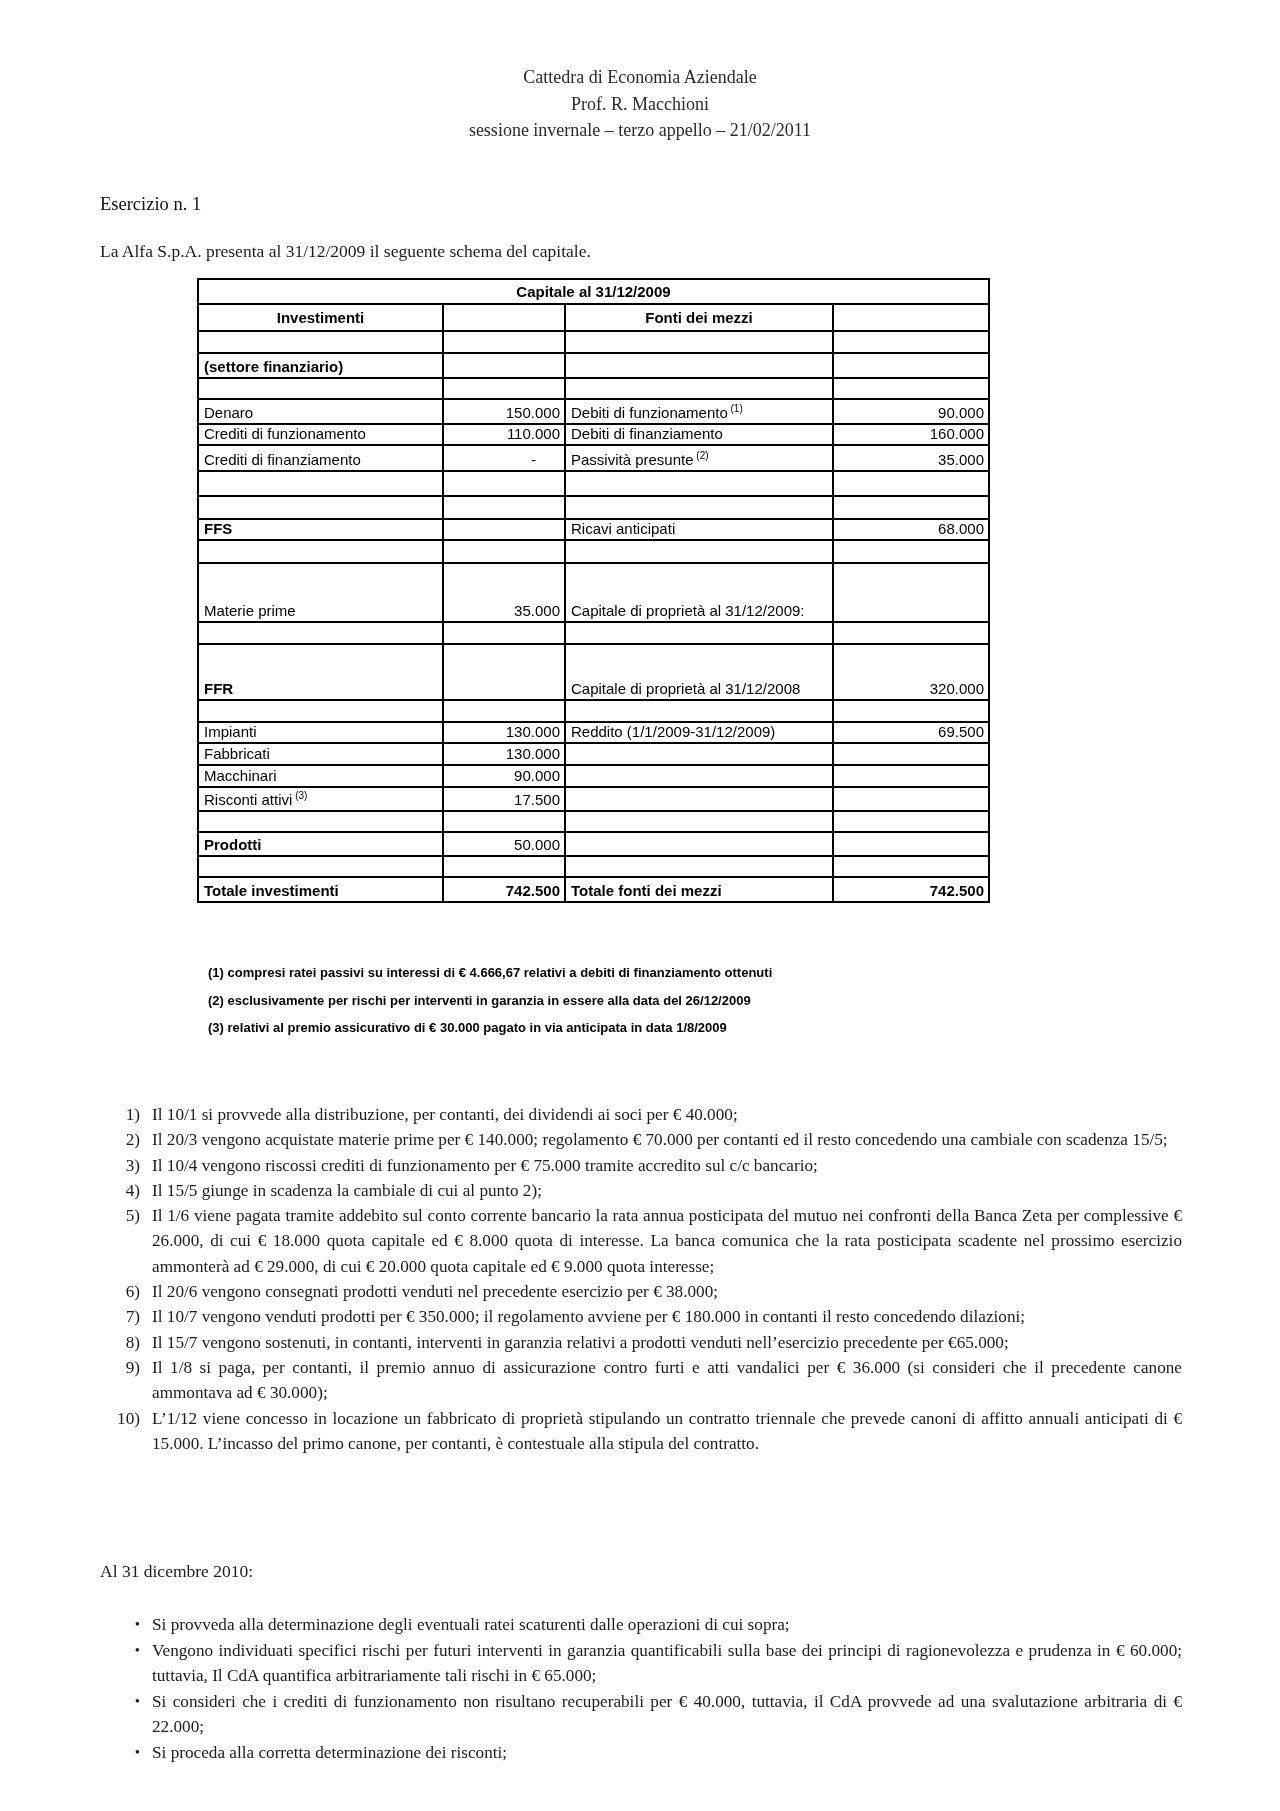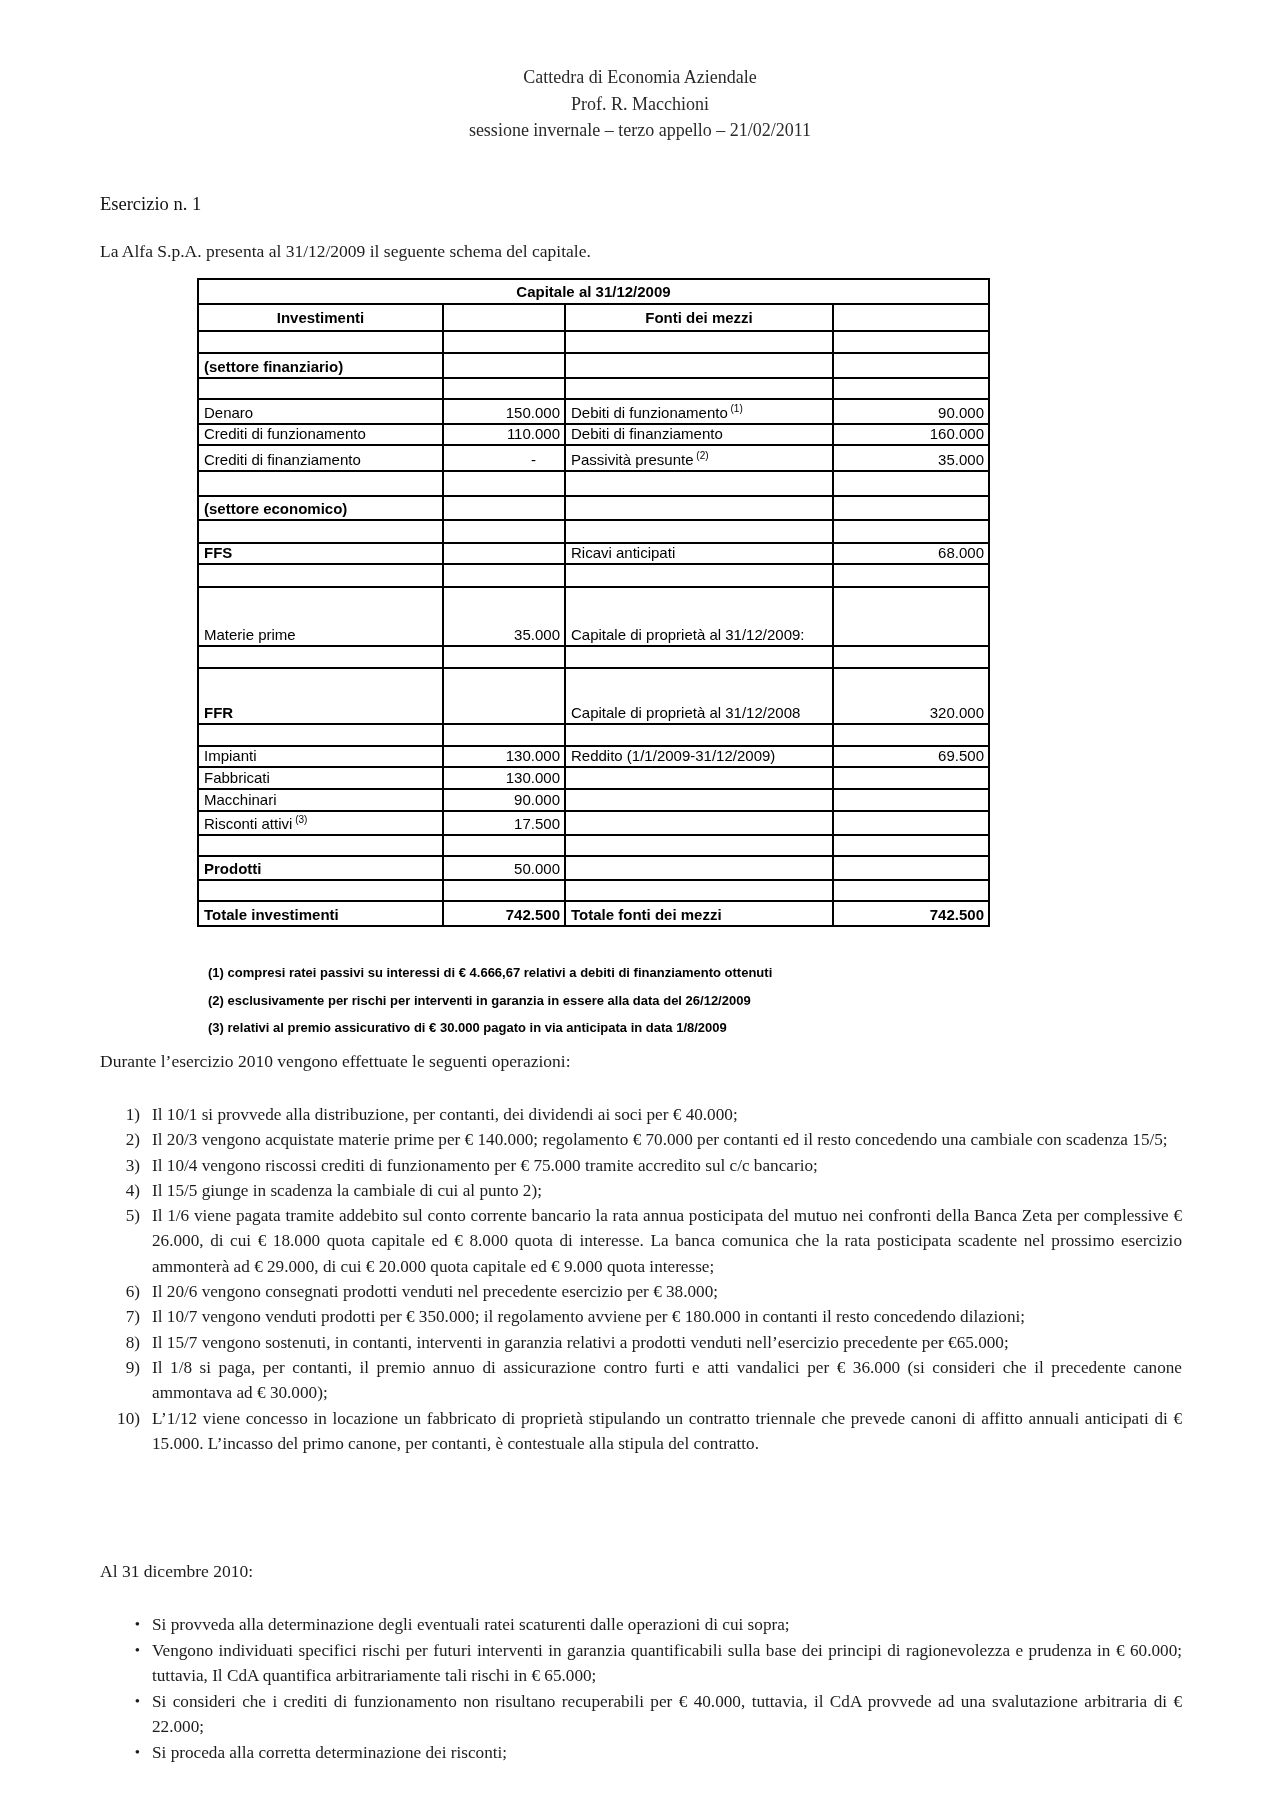"(settore economico)" tr { html: <tr> <td>(settore economico)</td> <td></td> <td></td> <td></td> </tr> -> none }
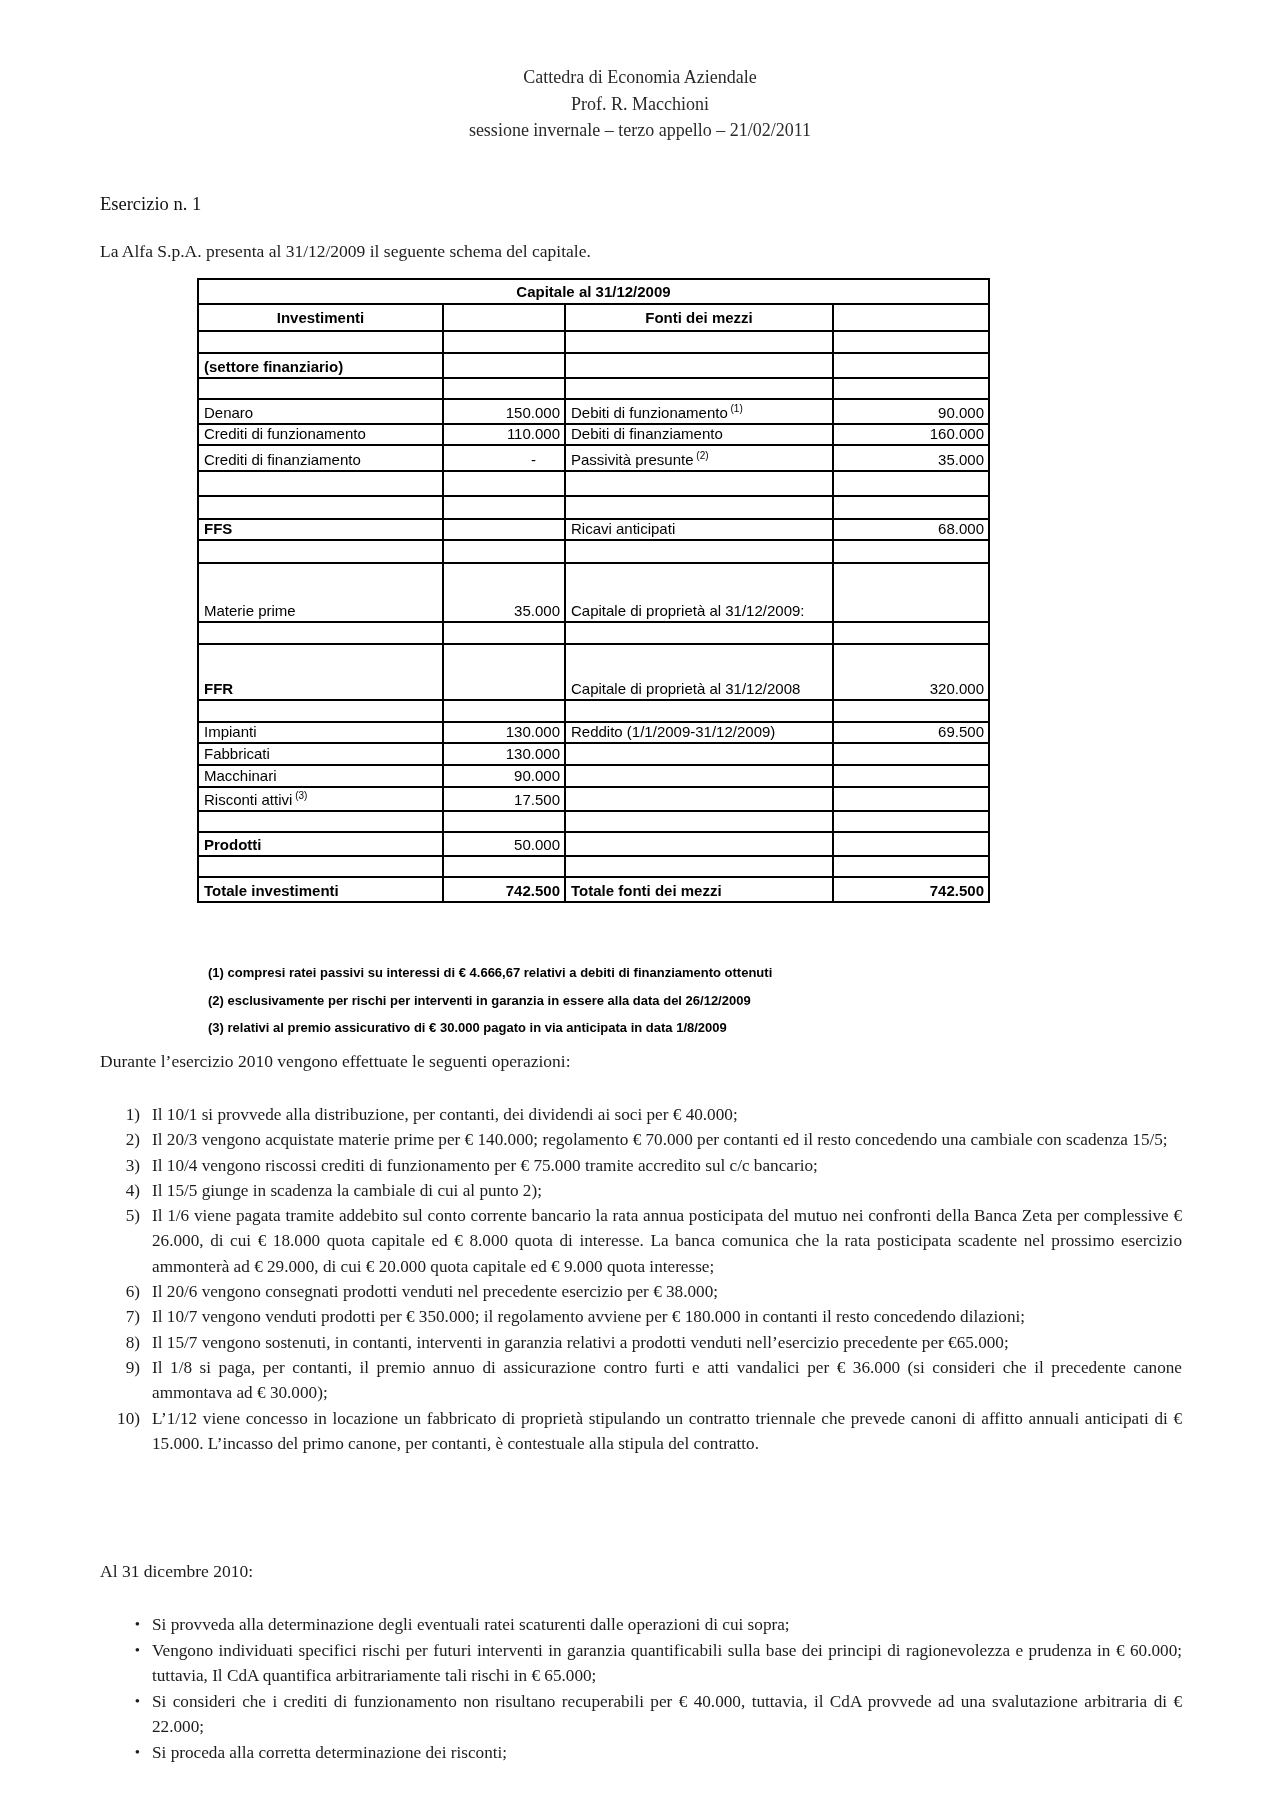"Durante l’esercizio 2010 vengono" div.durante { html: <div>Durante l’esercizio 2010 vengono effettuate le seguenti operazioni:</div> -> none }
